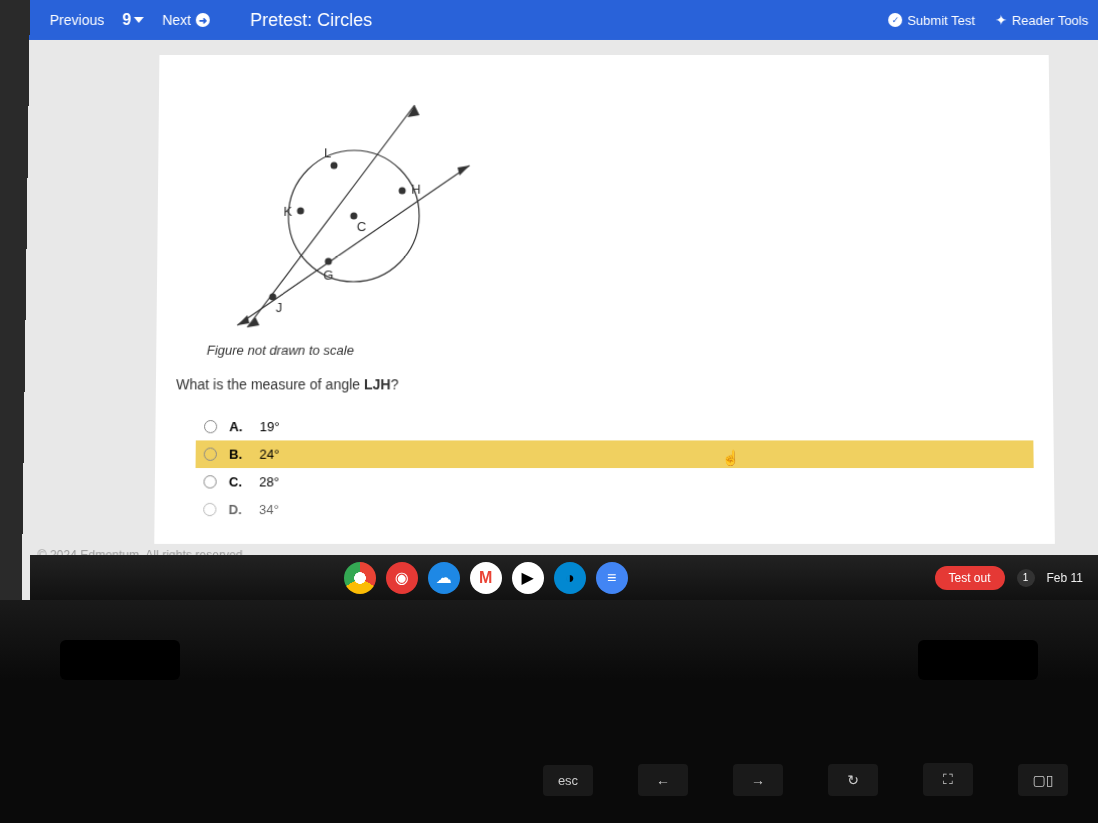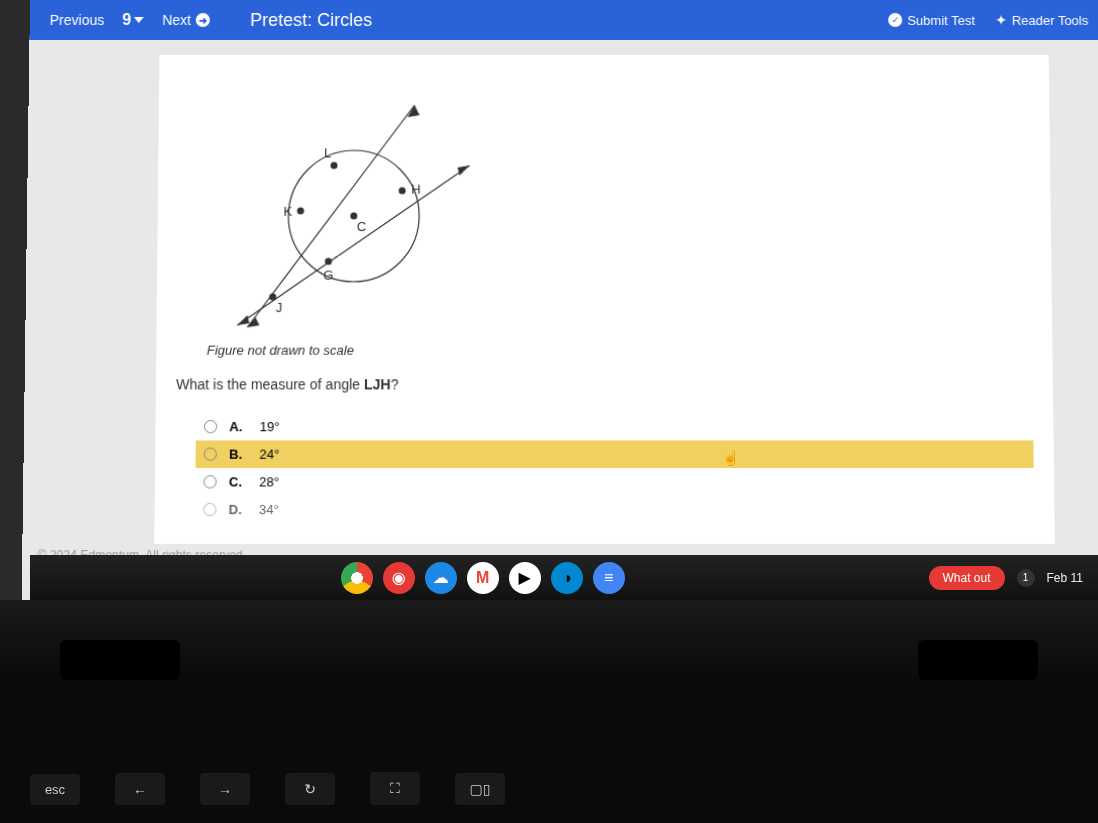"What out" div.signout { text: What -> Test }
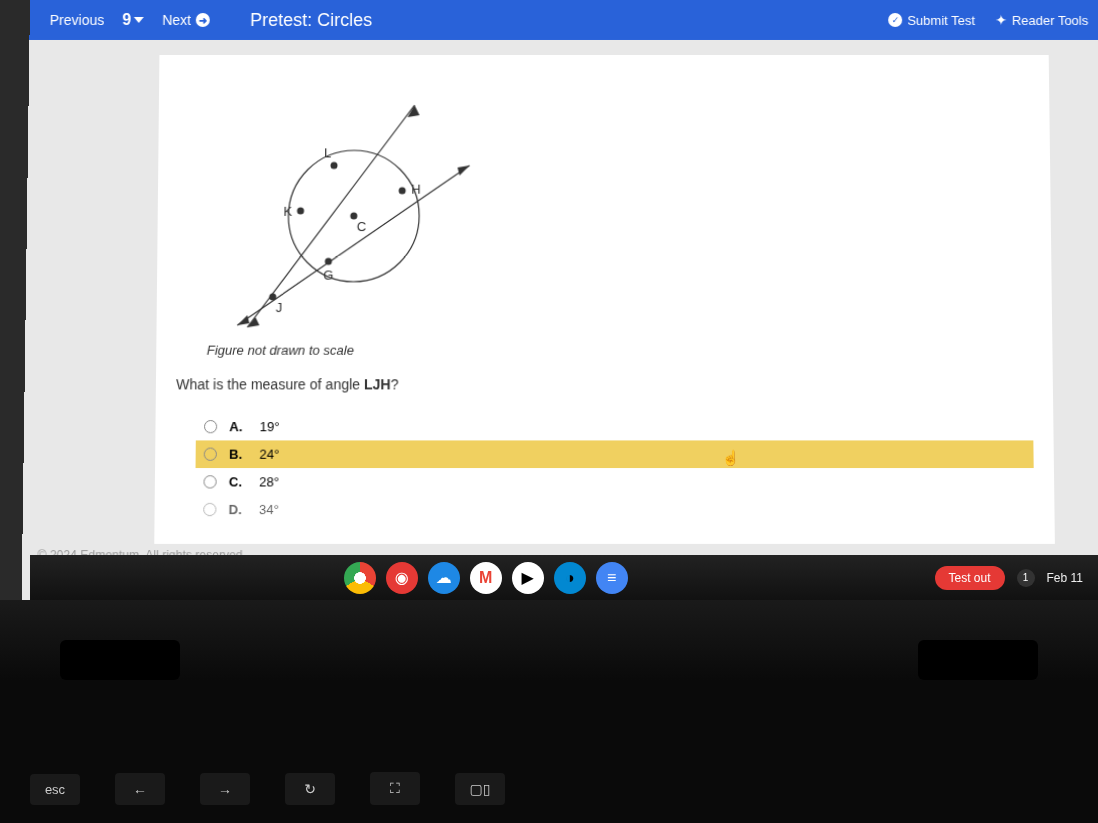"esc" .keyboard { gap: 35px -> 45px; justify-content: none -> flex-end; padding: 0 30px 18px -> 0 30px 27px }
